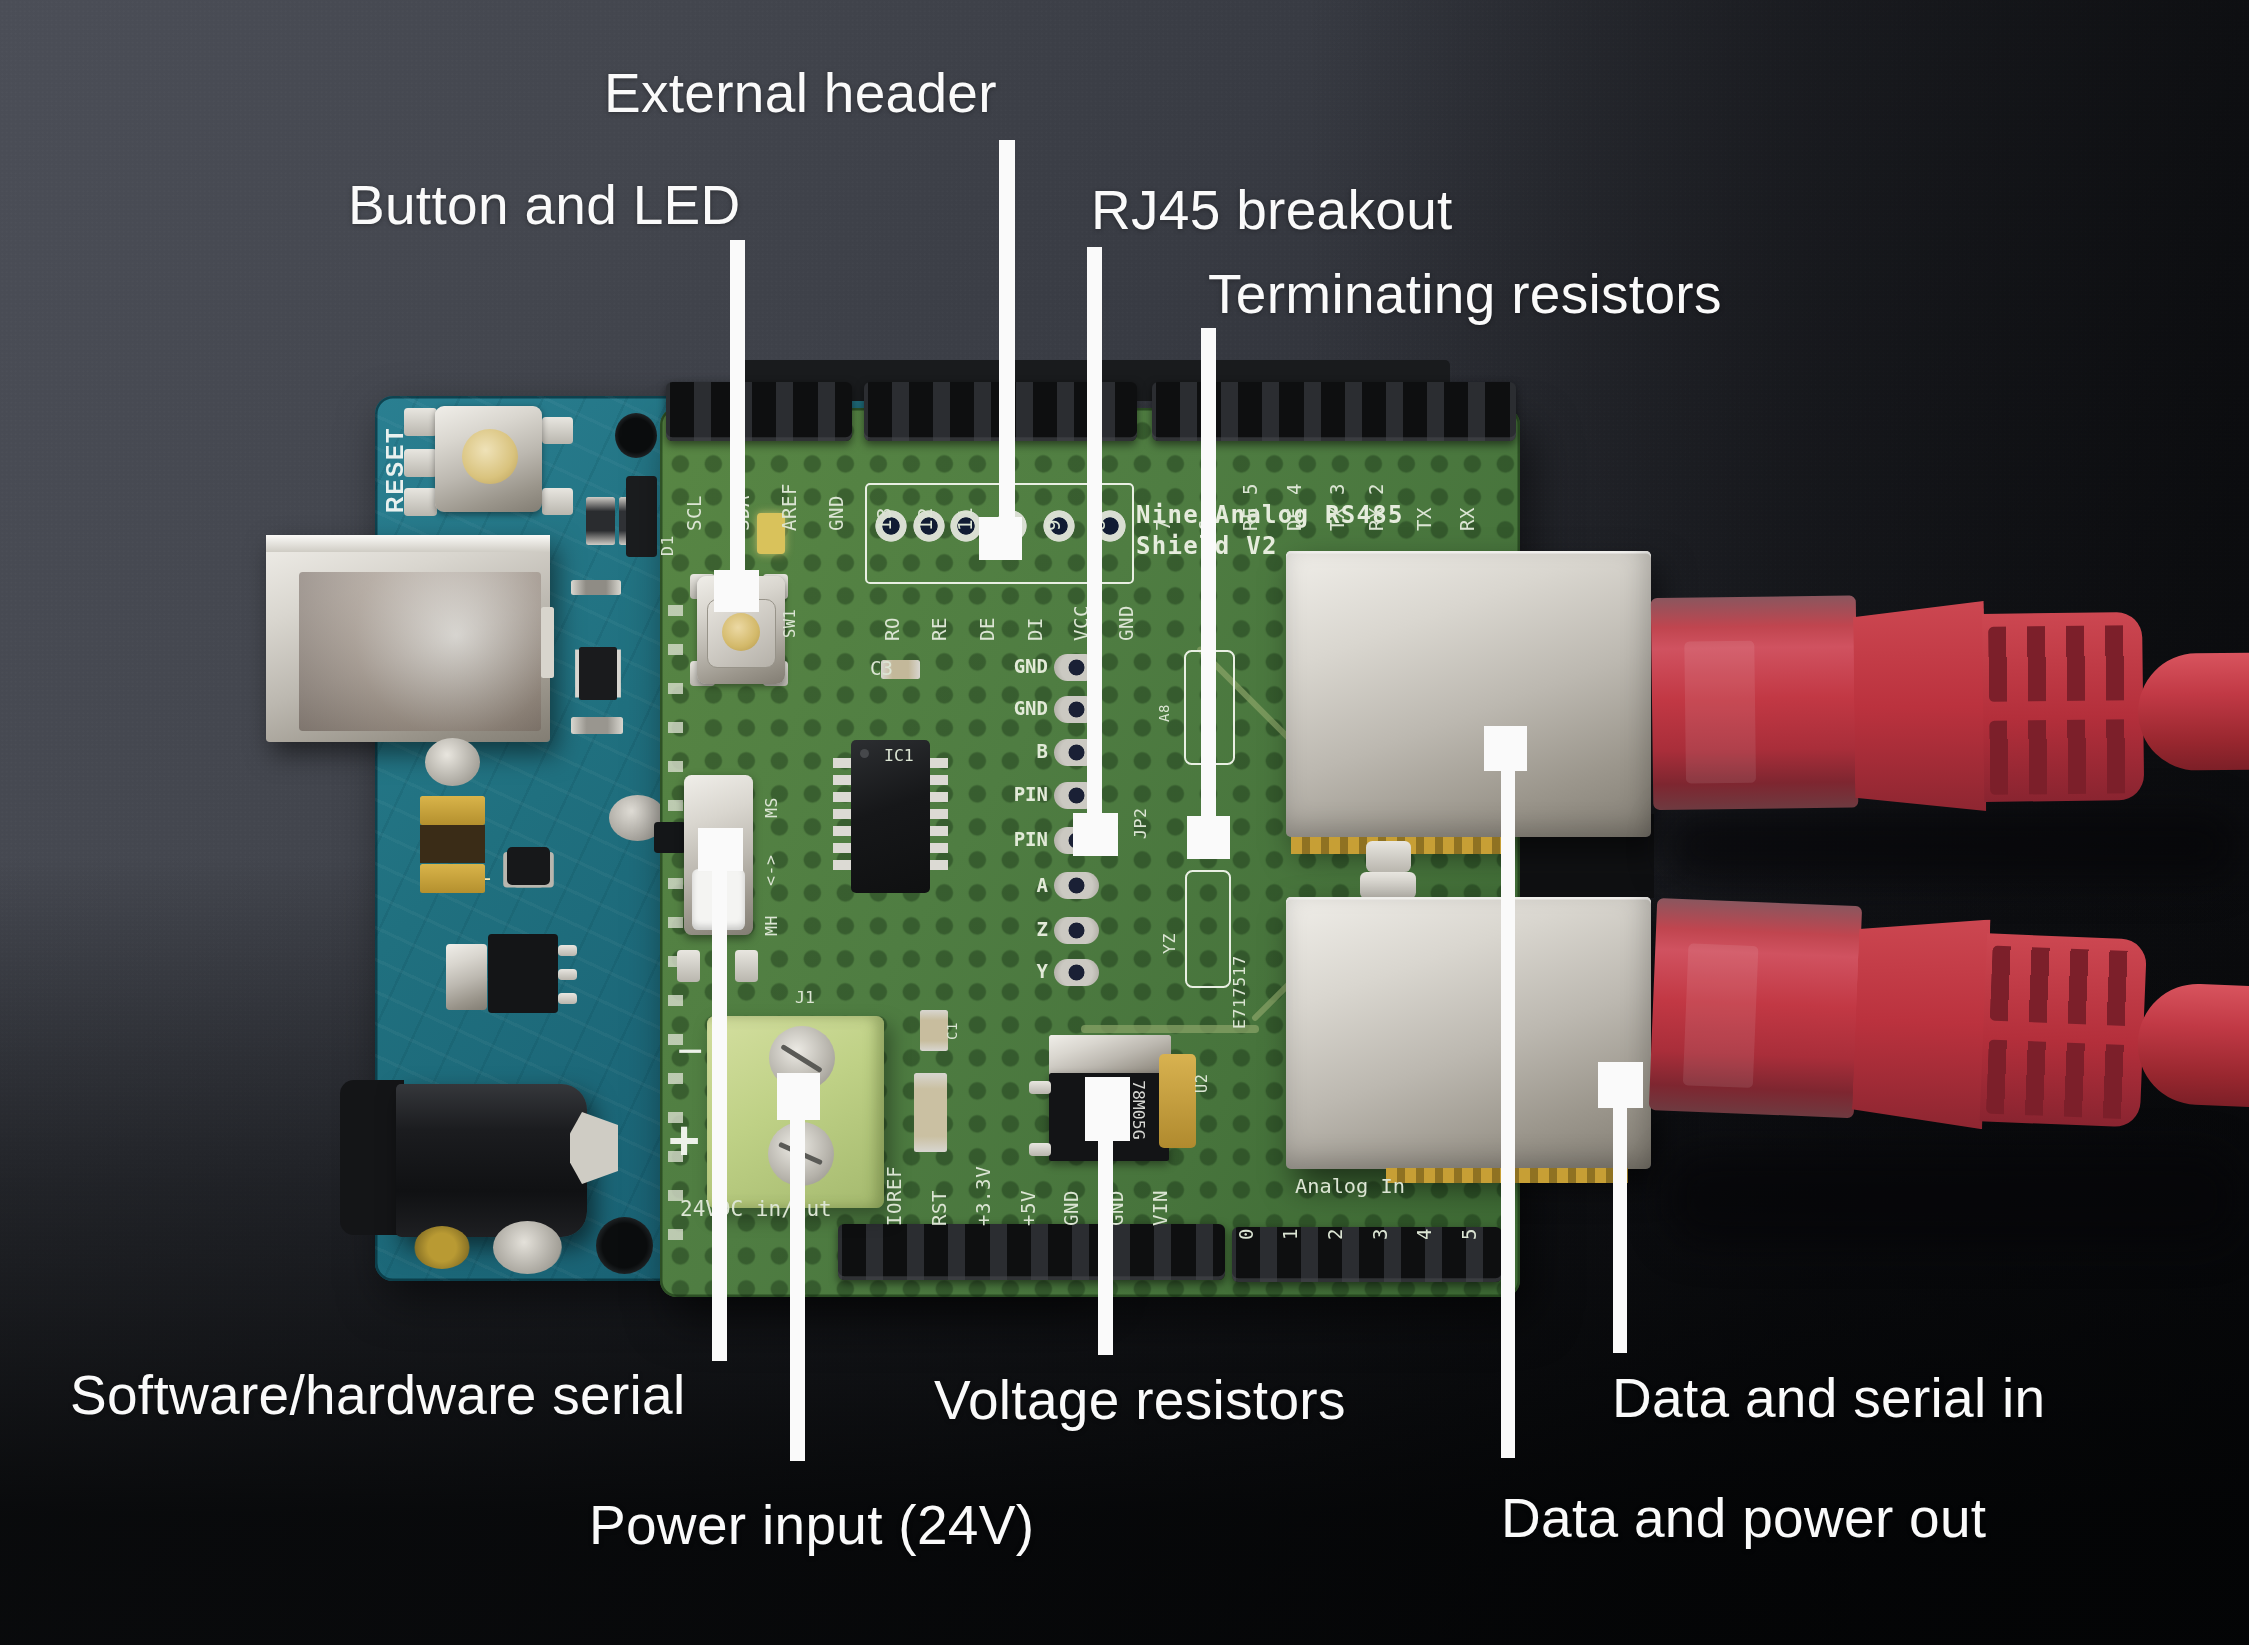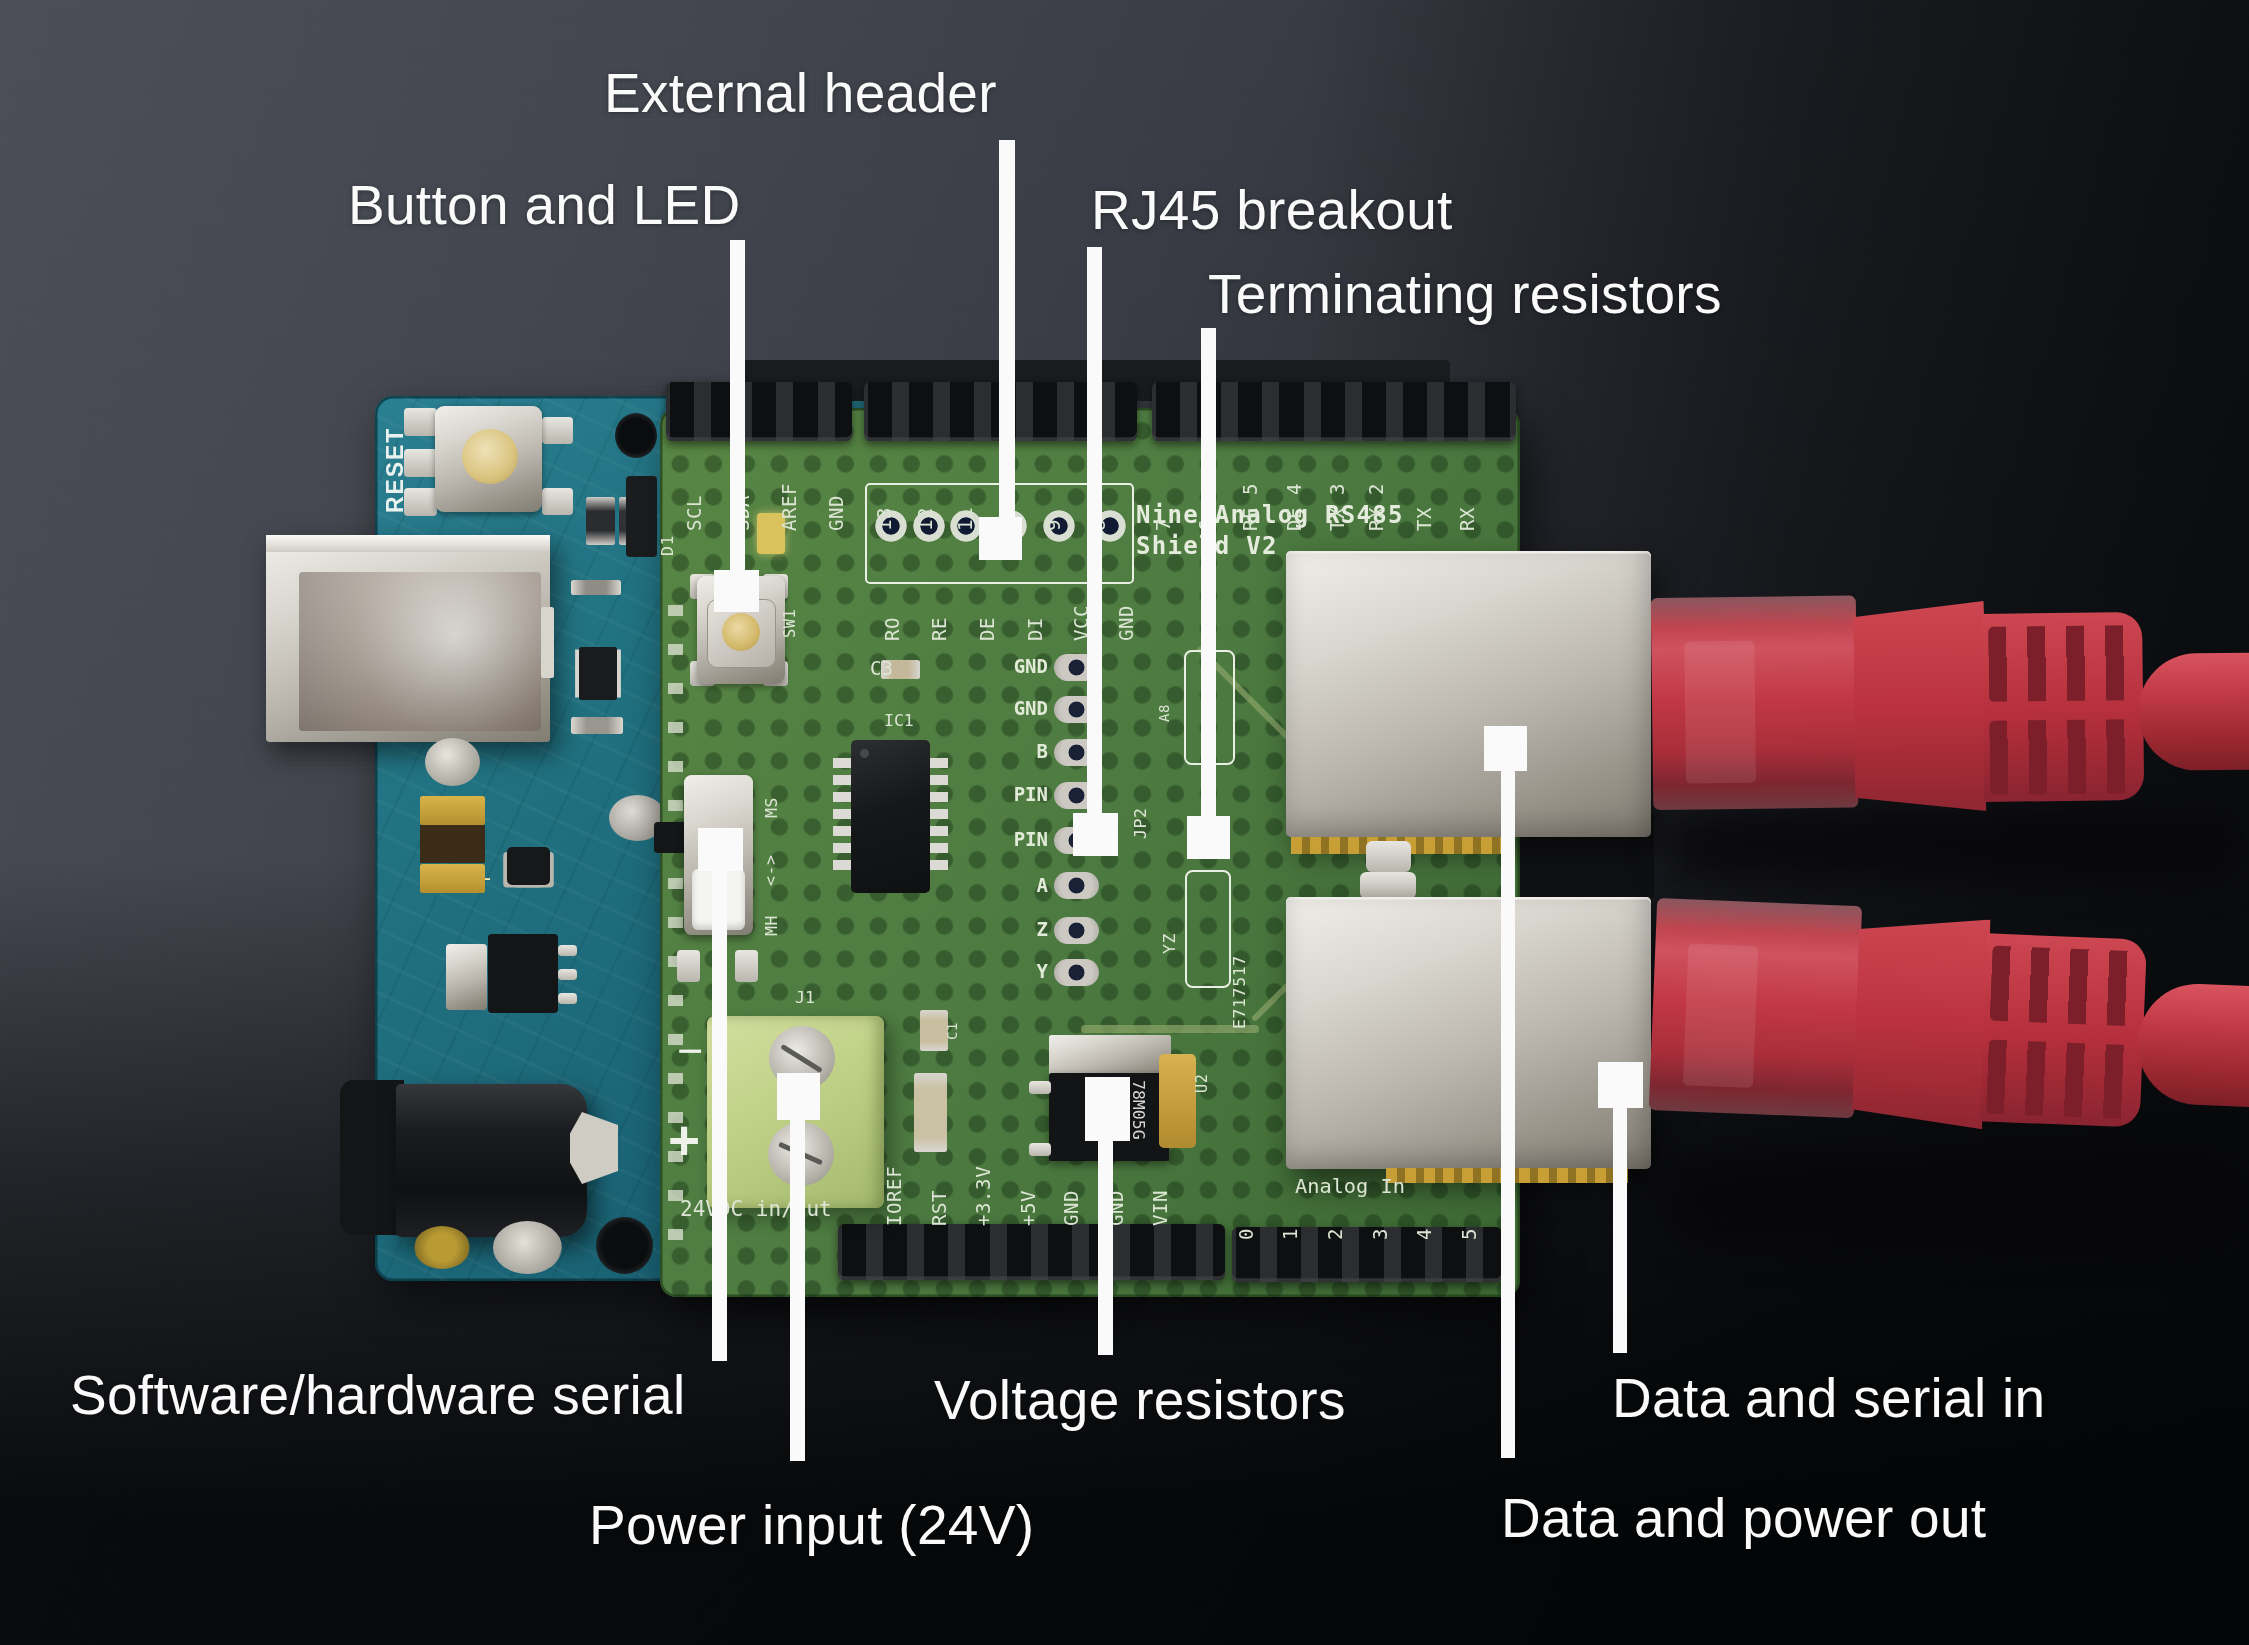"IC1" div.silk-sm { top: 711px -> 746px }
